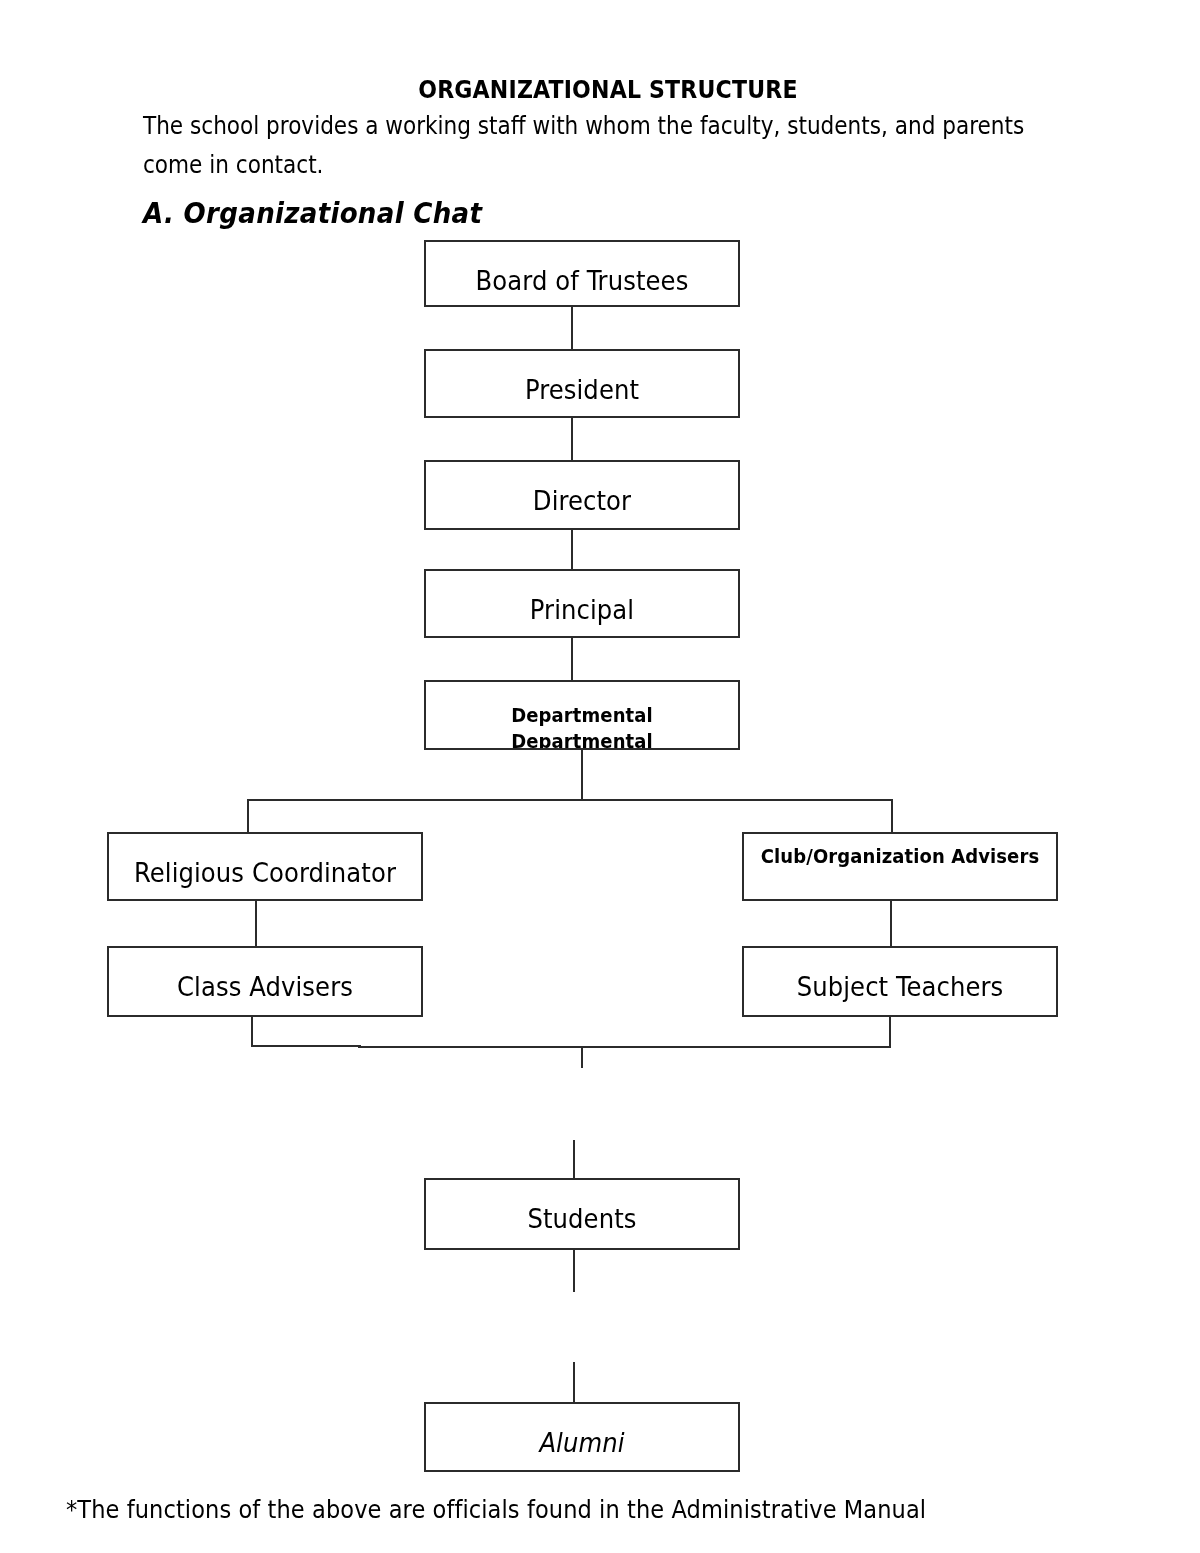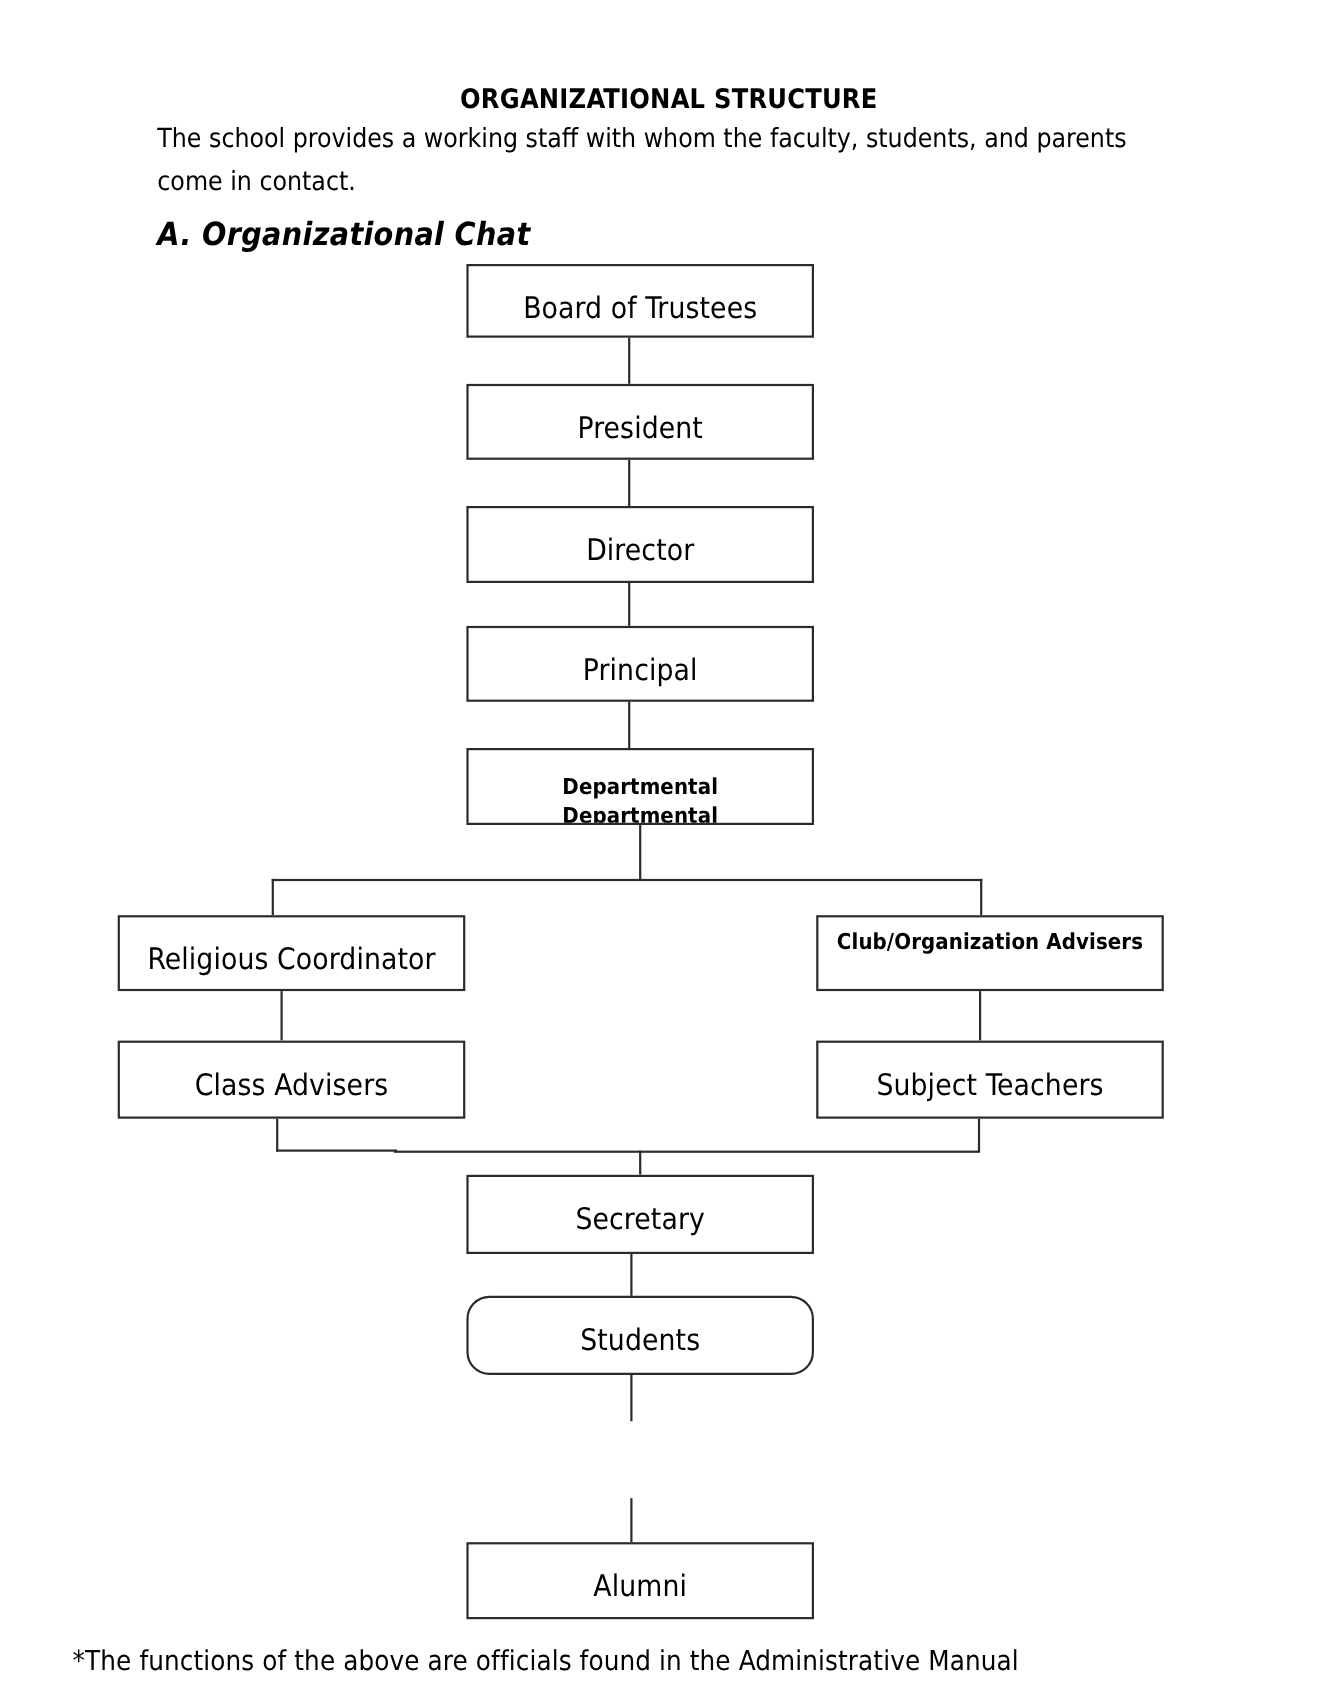"Secretary" div.node { html: <div> <span>Secretary</span> </div> -> none }
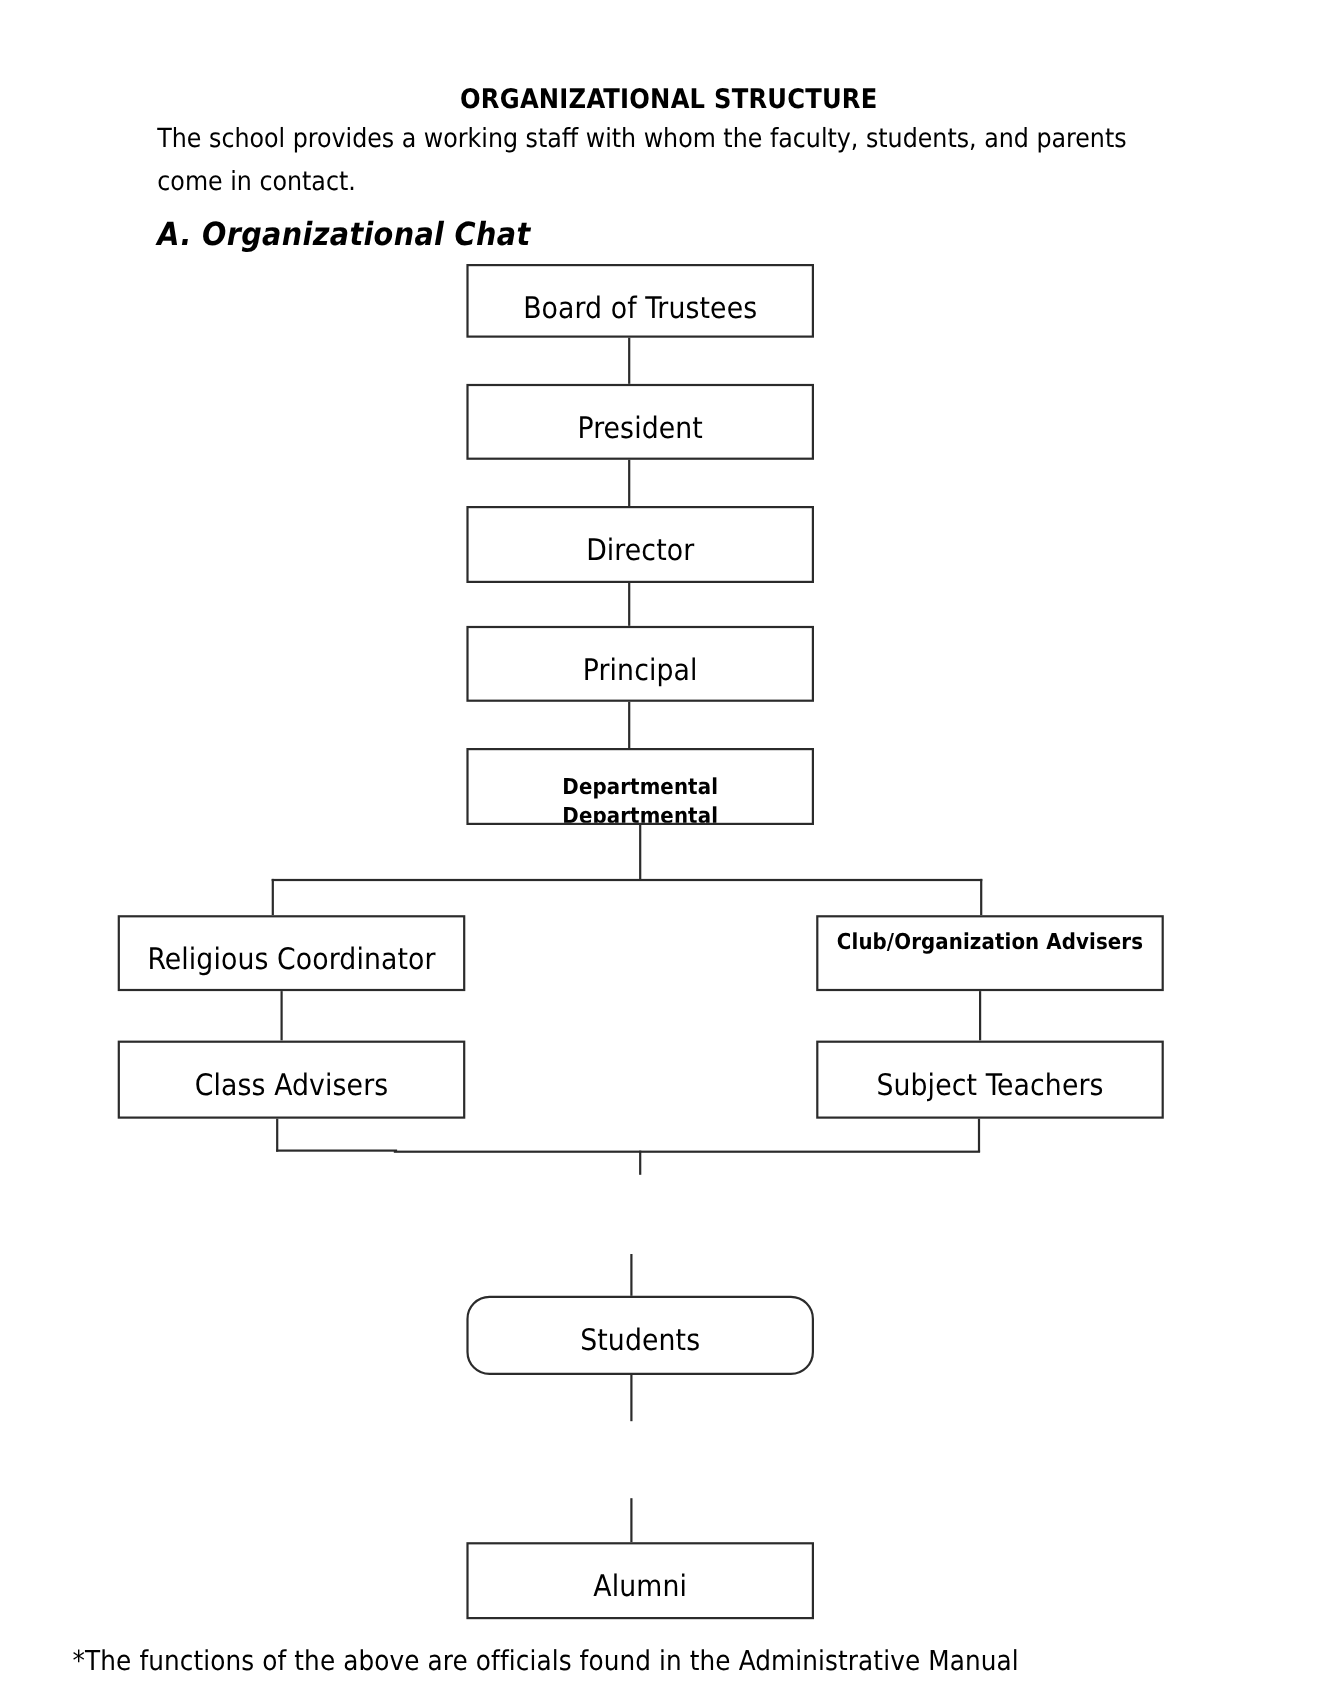"Students" div.node { border-radius: 21px -> none }
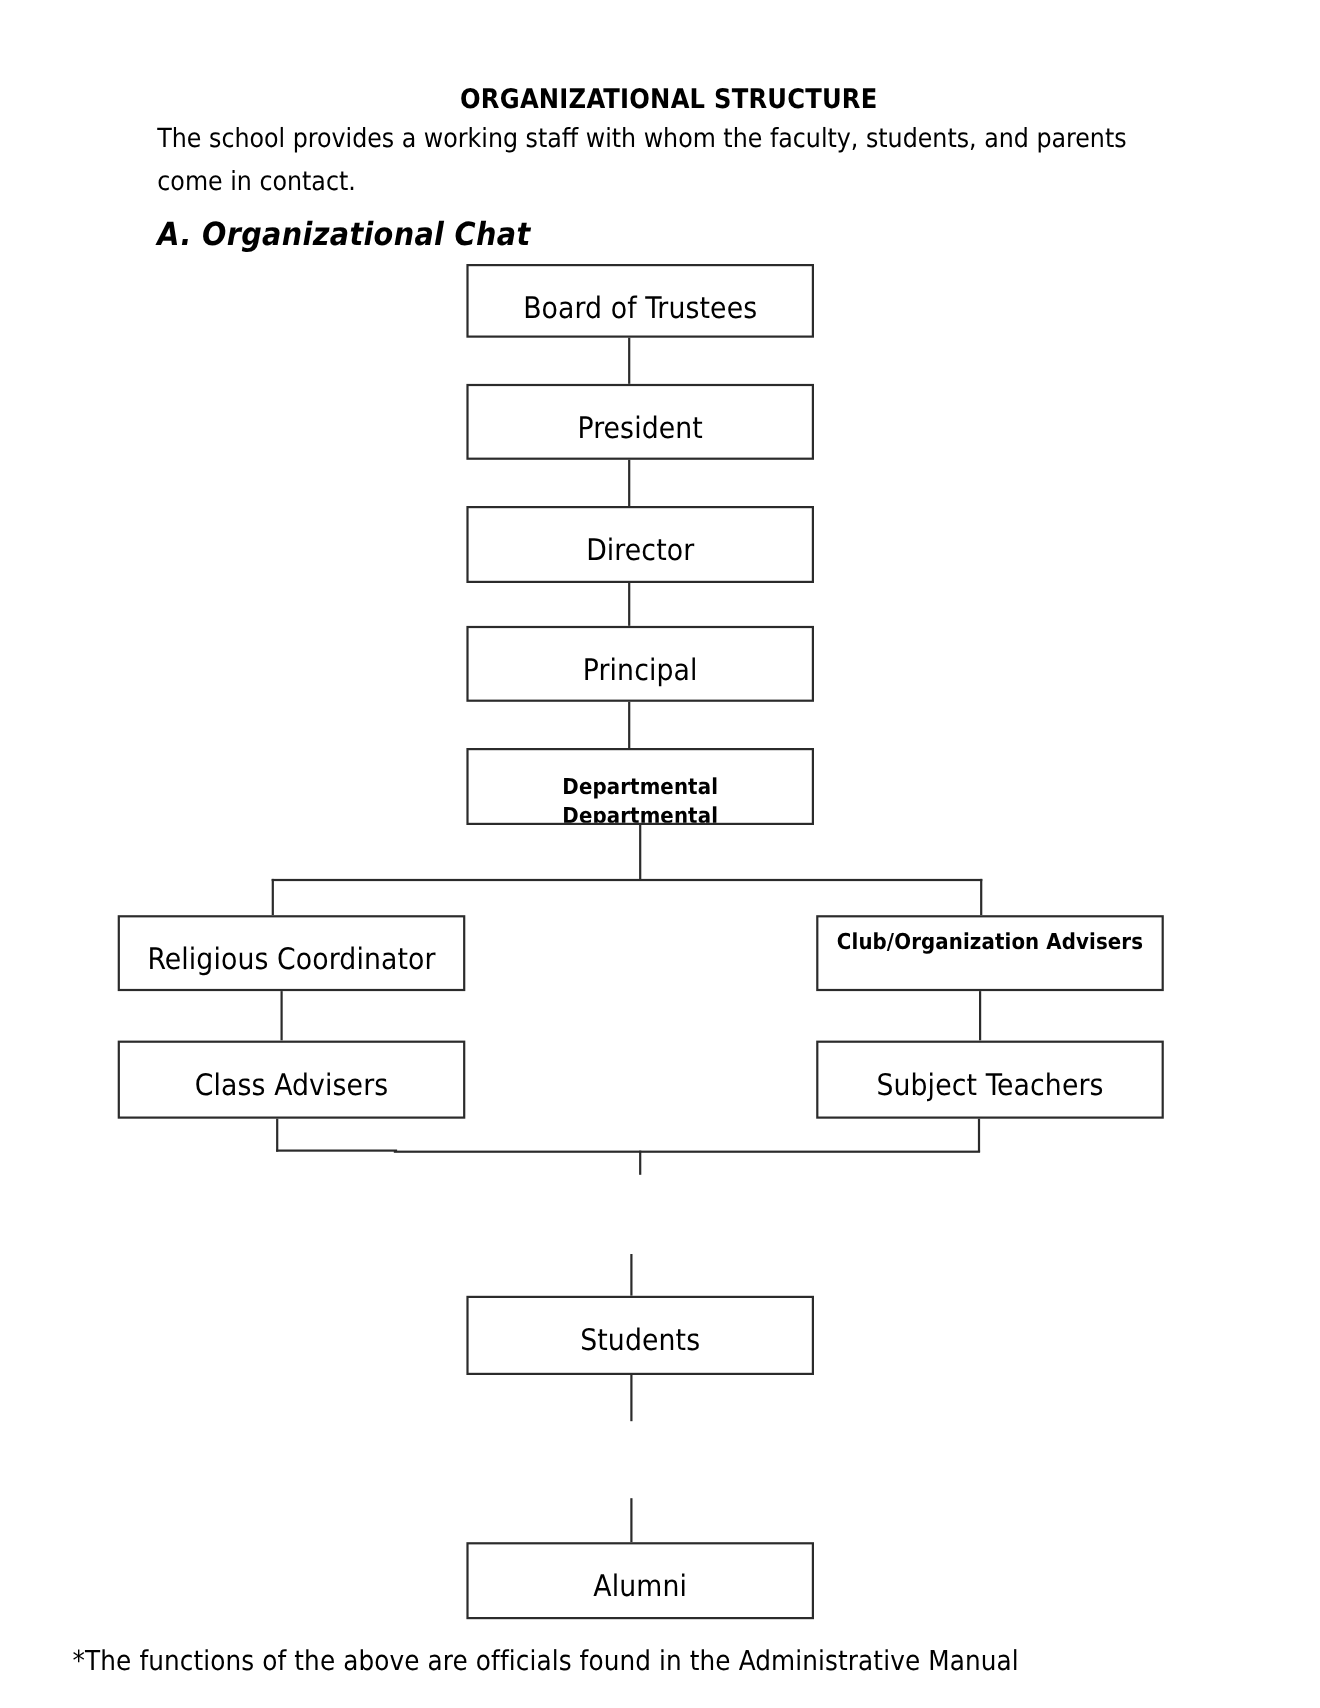"Alumni" div.node { font-style: none -> italic }
